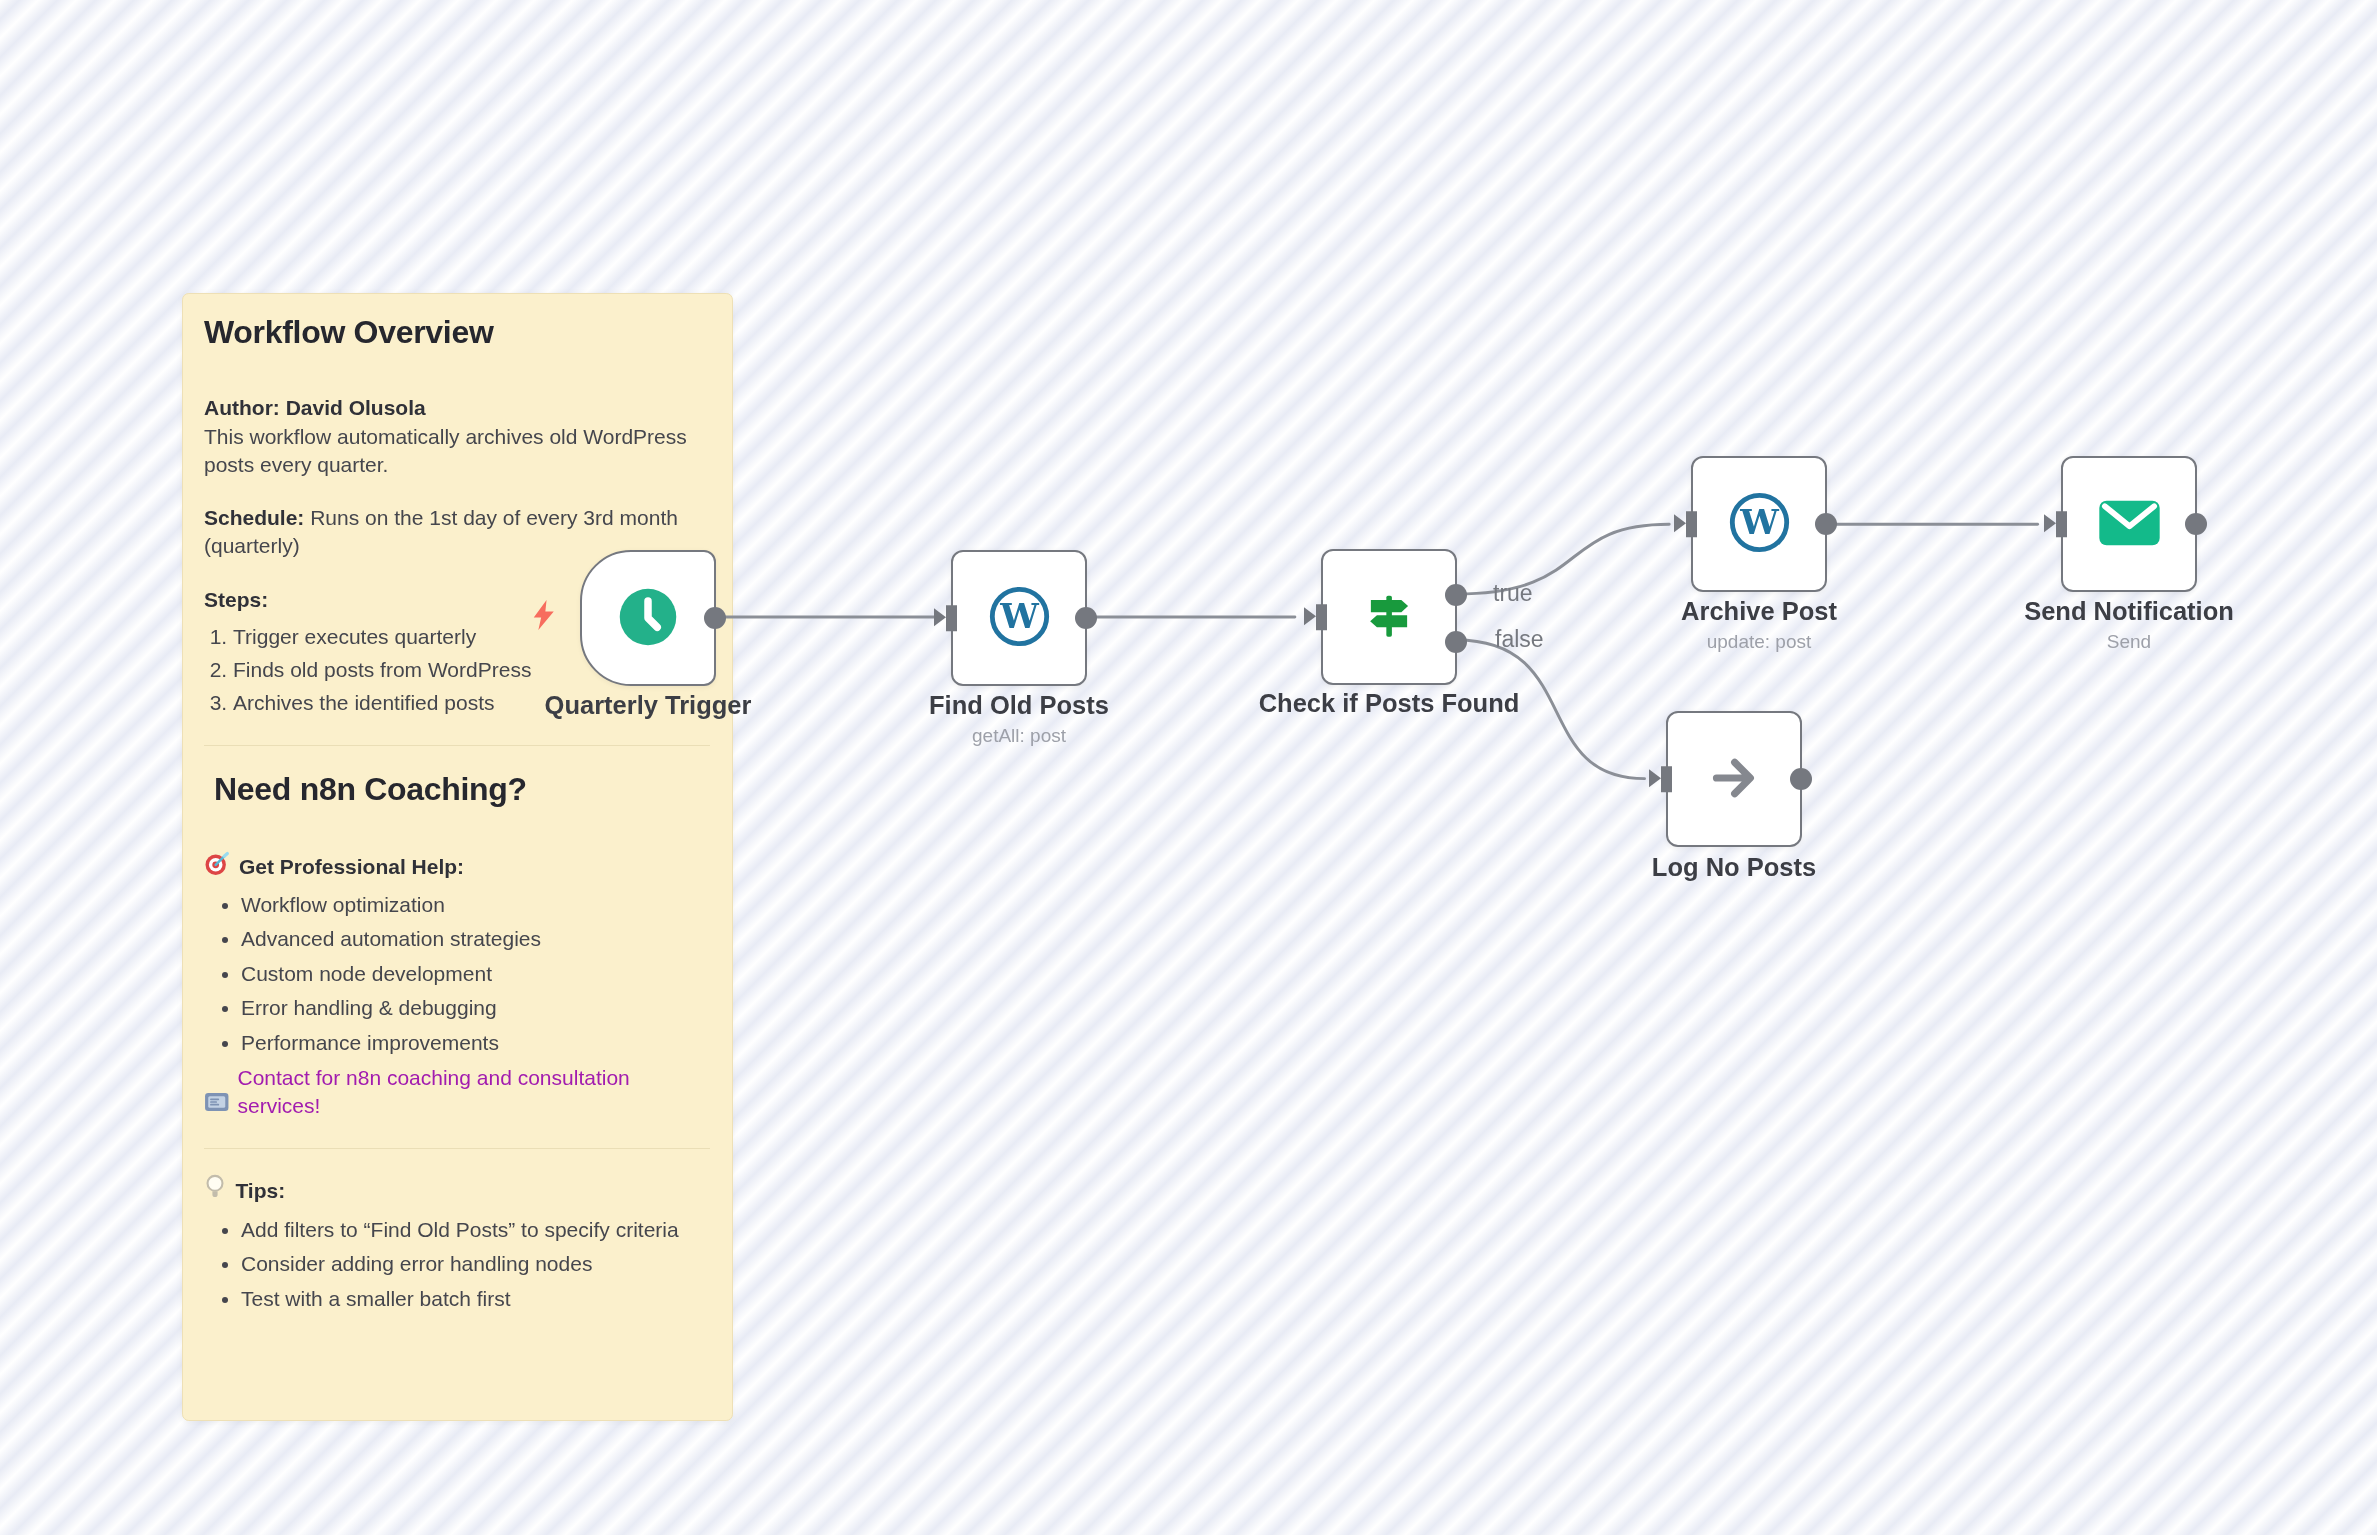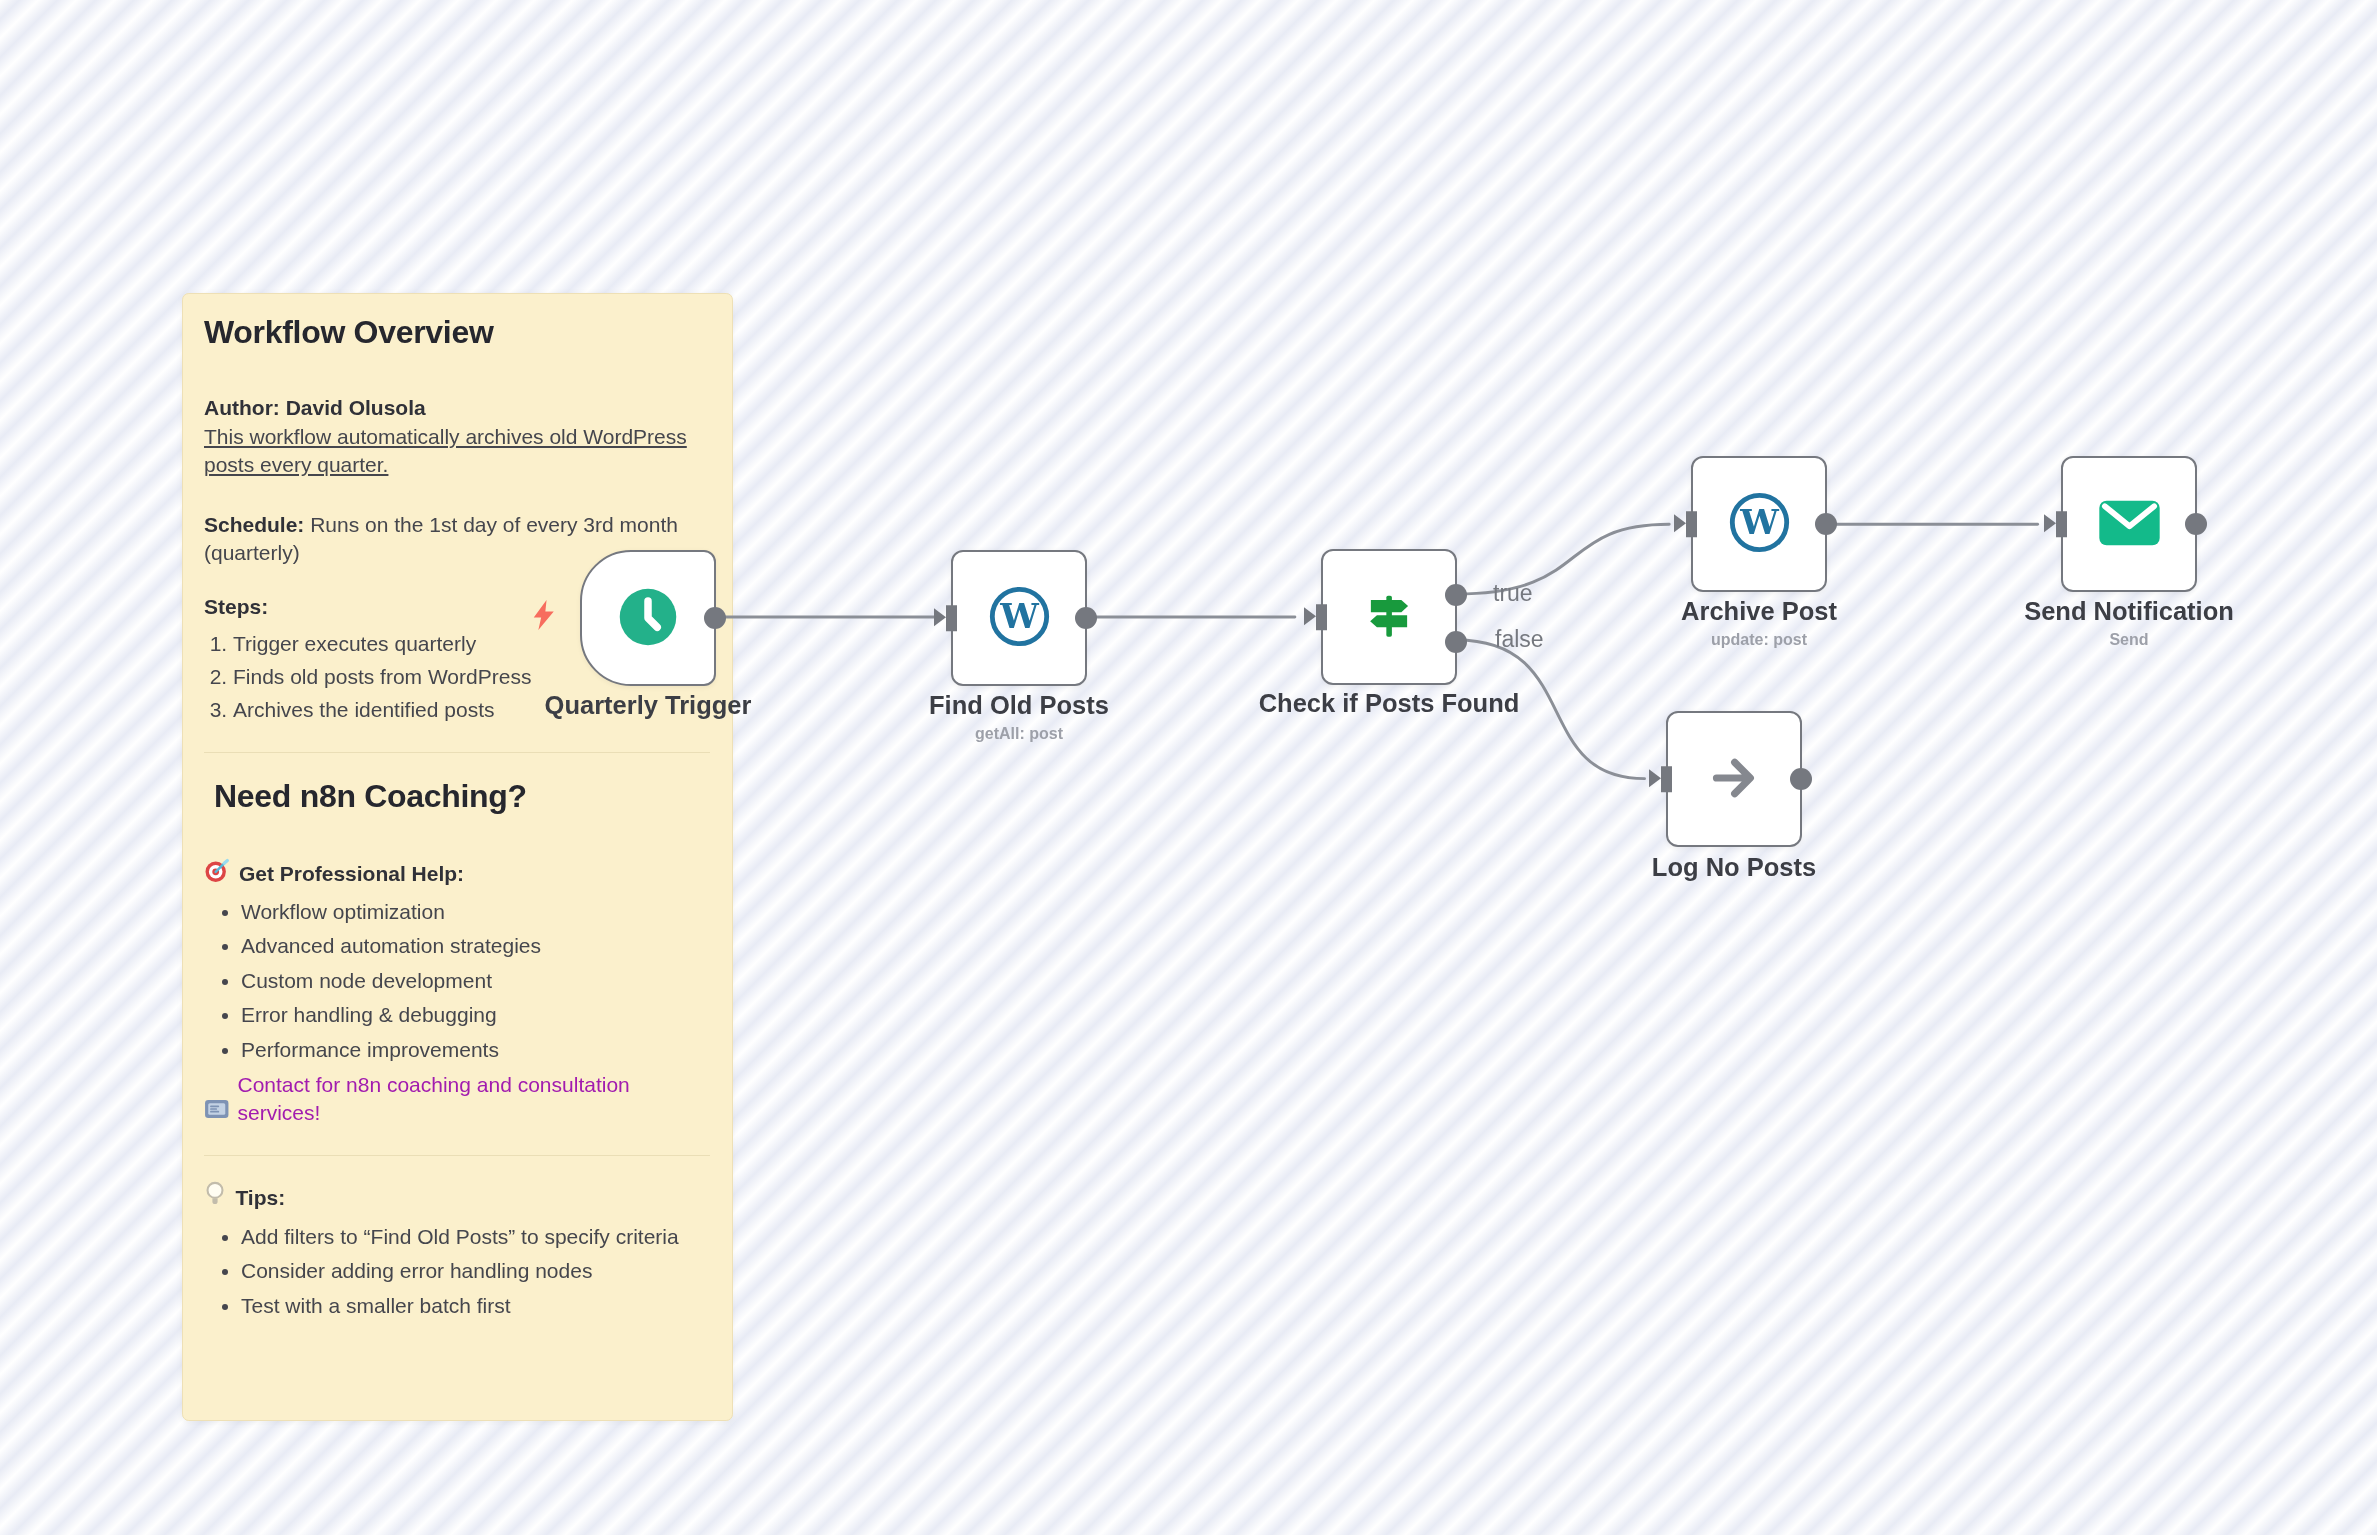"This workflow automatically archives old" .sticky .desc { margin: 0 0 31px -> 0 0 24px; text-decoration: underline -> none }
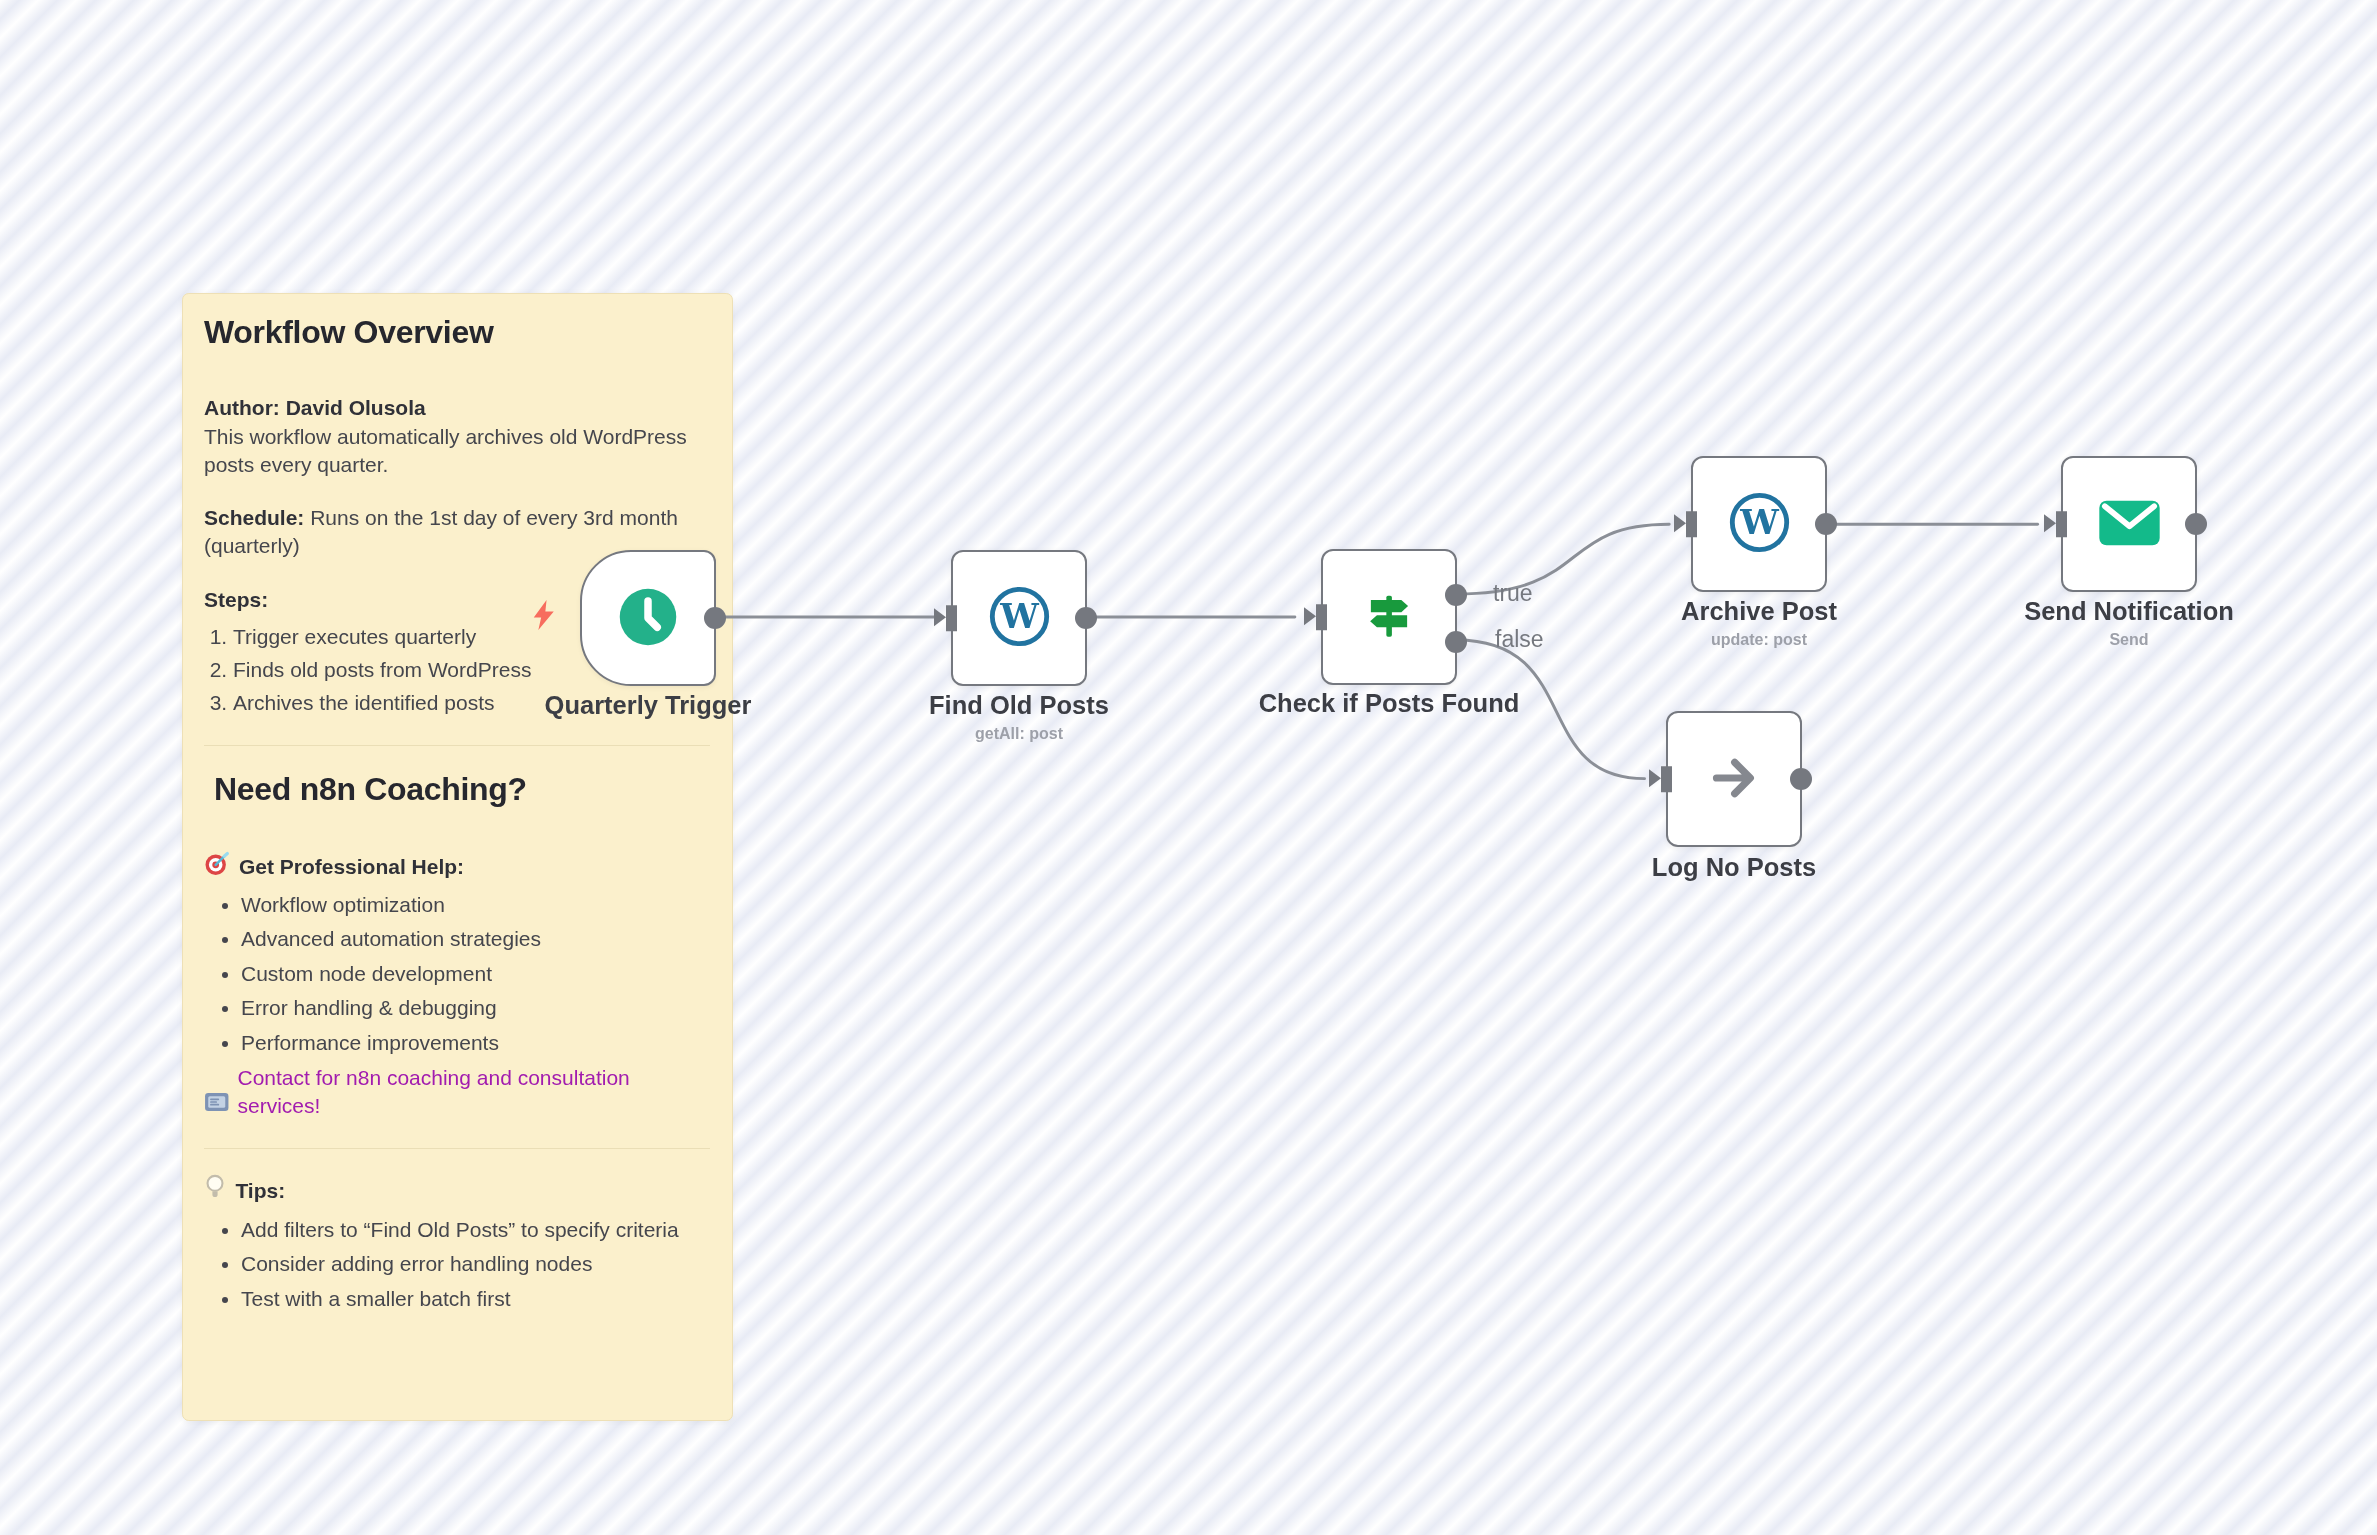"update: post" .nsub { font-size: 16px -> 19px; font-weight: bold -> none }
